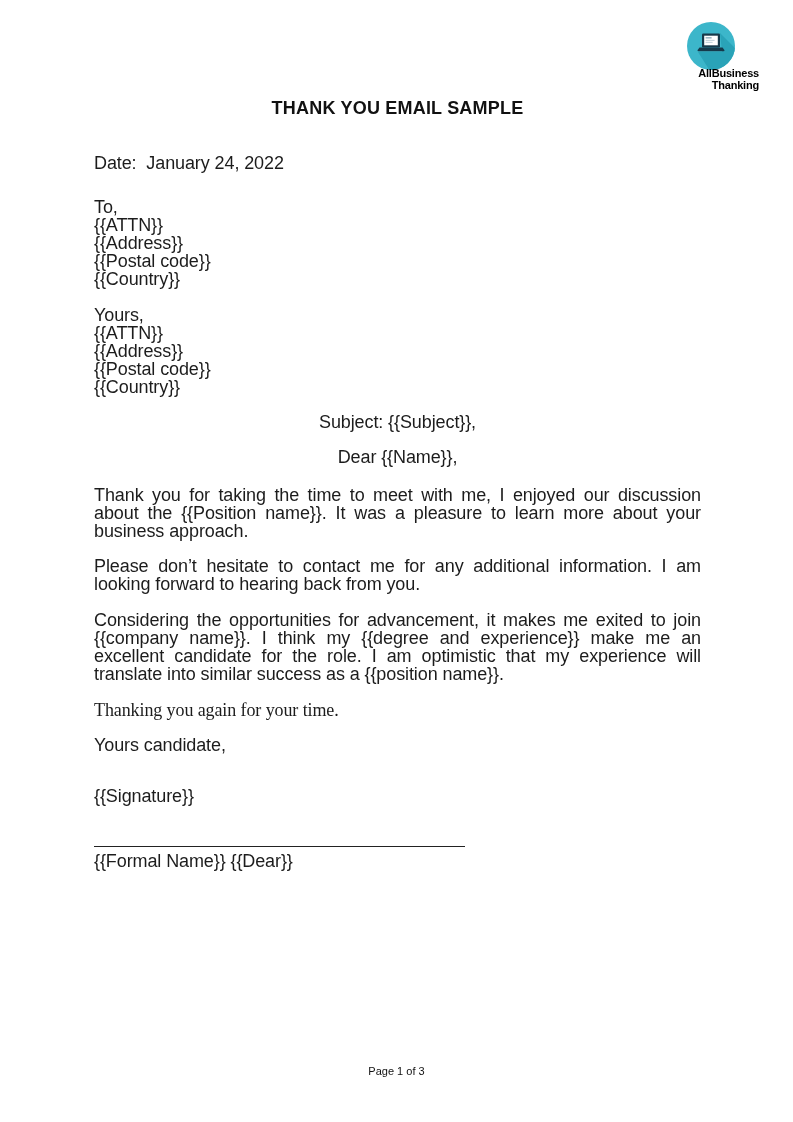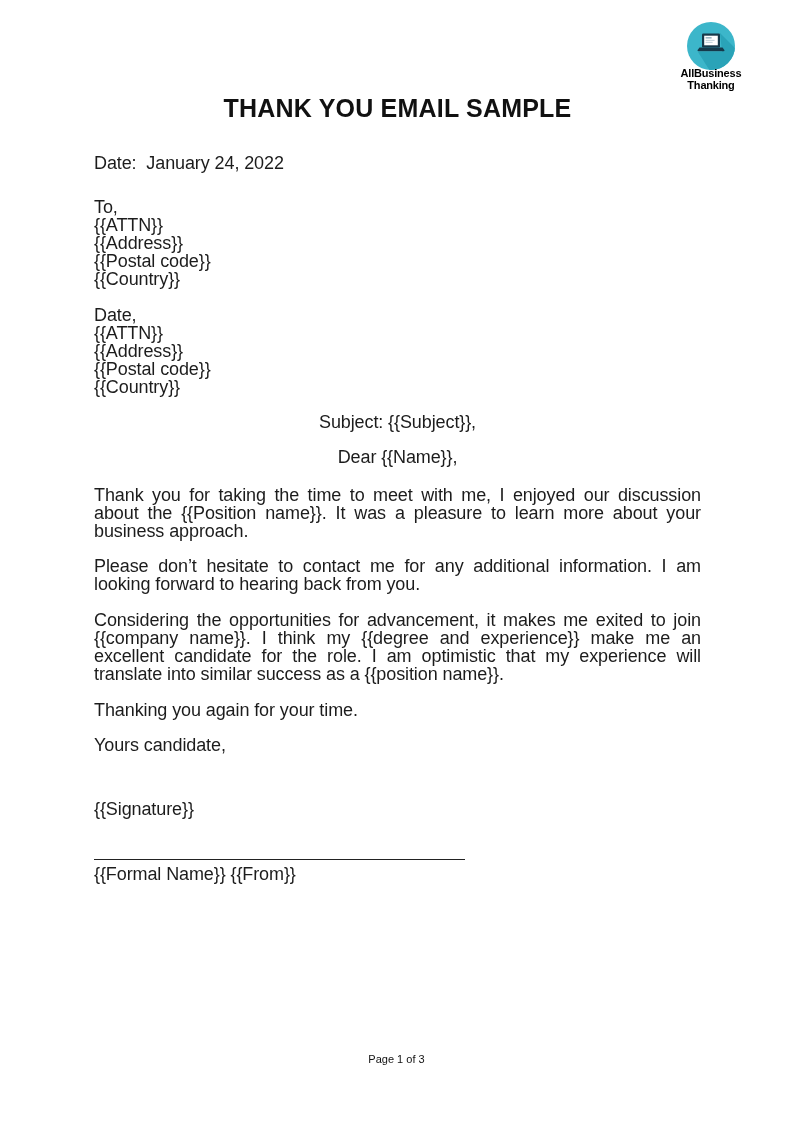"AllBusiness" .logo { text-align: center -> right }
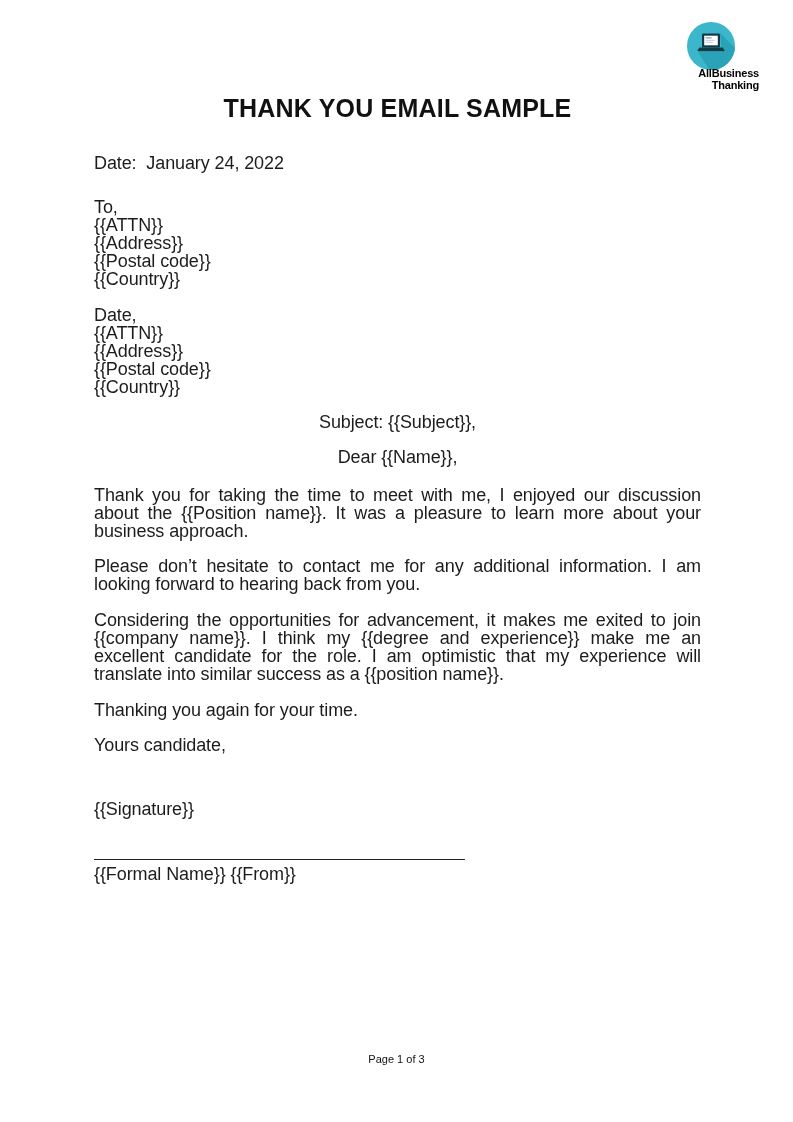"THANK YOU EMAIL SAMPLE" .doc-title { font-size: 25px -> 18px }
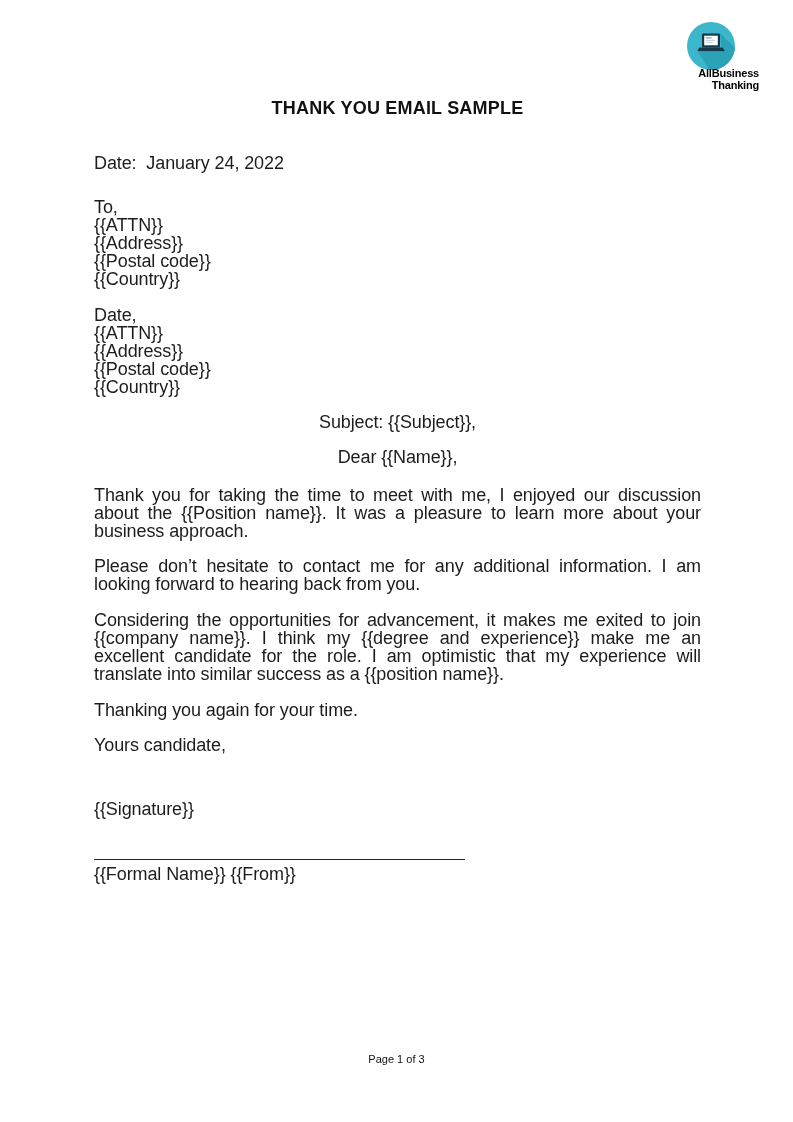"Date," p { text: Date -> Yours }
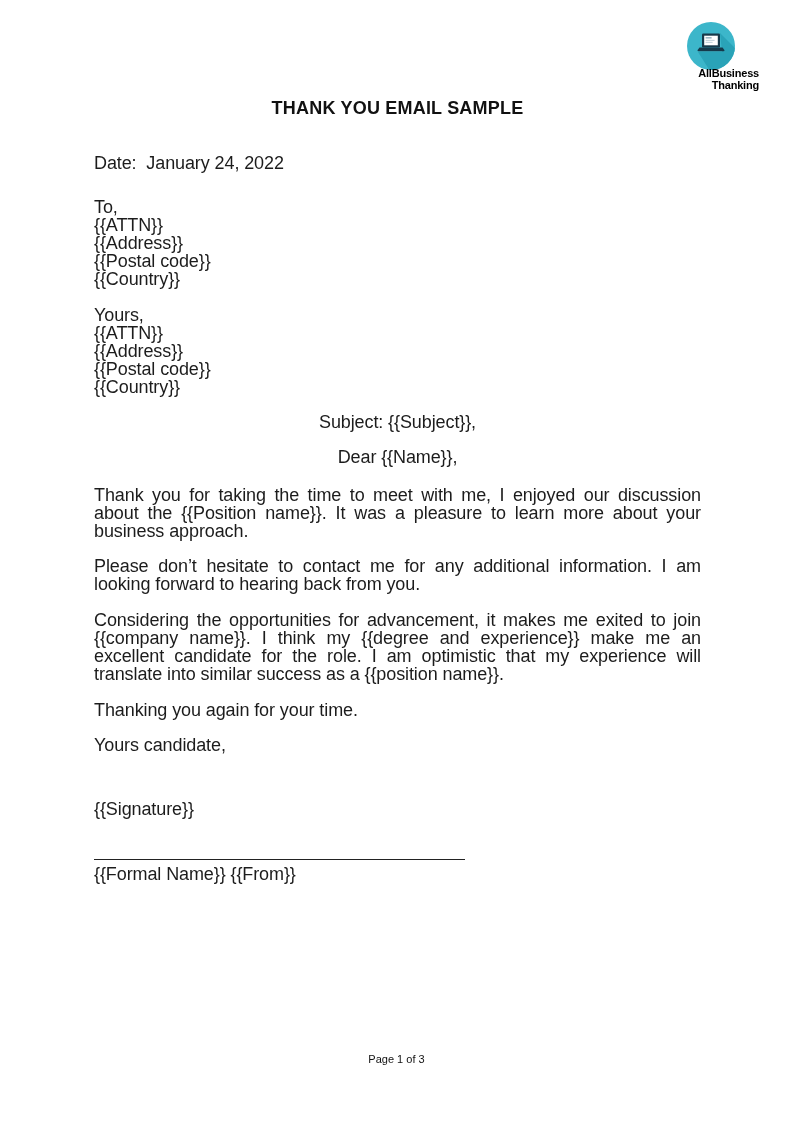"Thanking you again for your" .thanks-line { font-family: none -> Liberation Serif, serif }
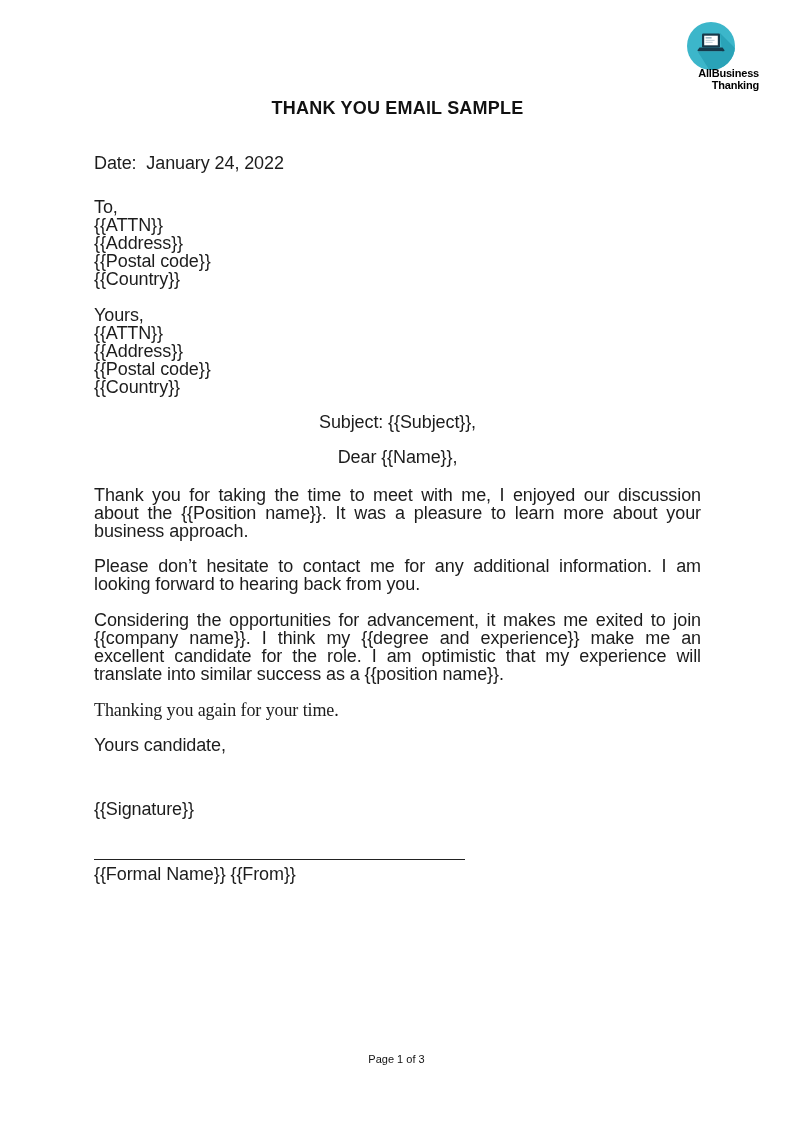"{{Signature}}" .signature-line { margin-top: 46px -> 33px }
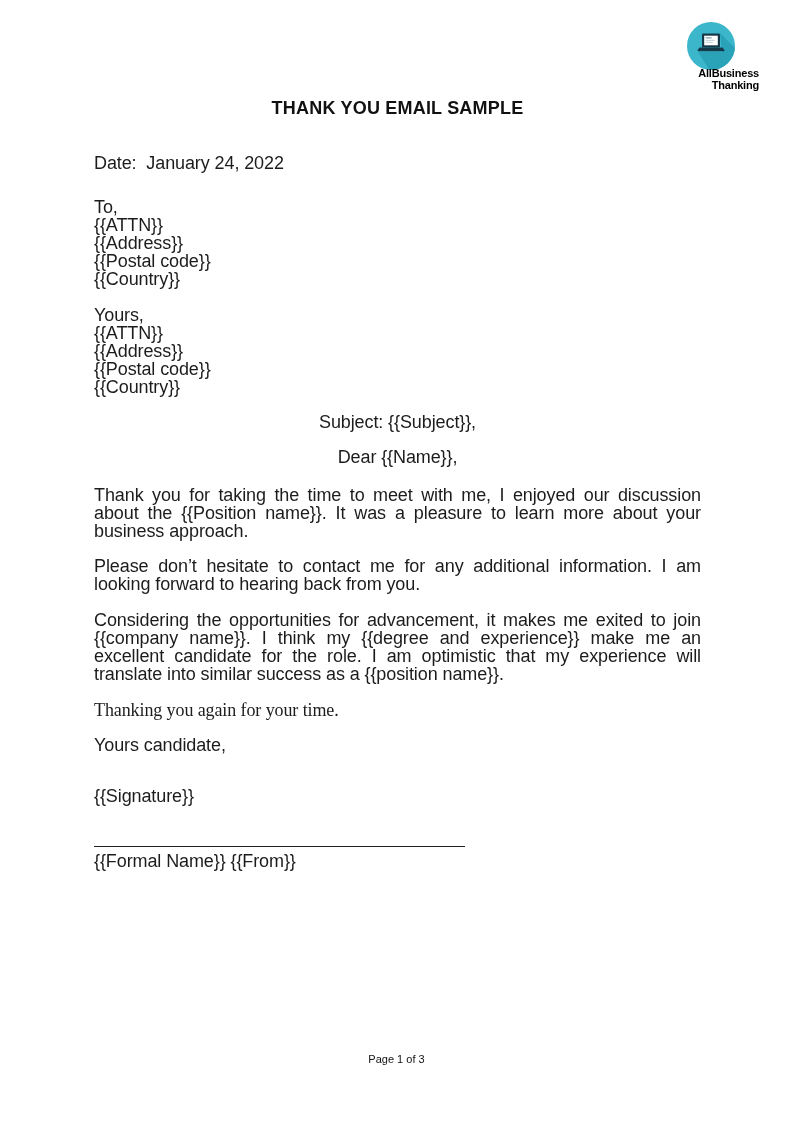"{{Formal Name}} {{From}}" p.body-text { text: From -> Dear }
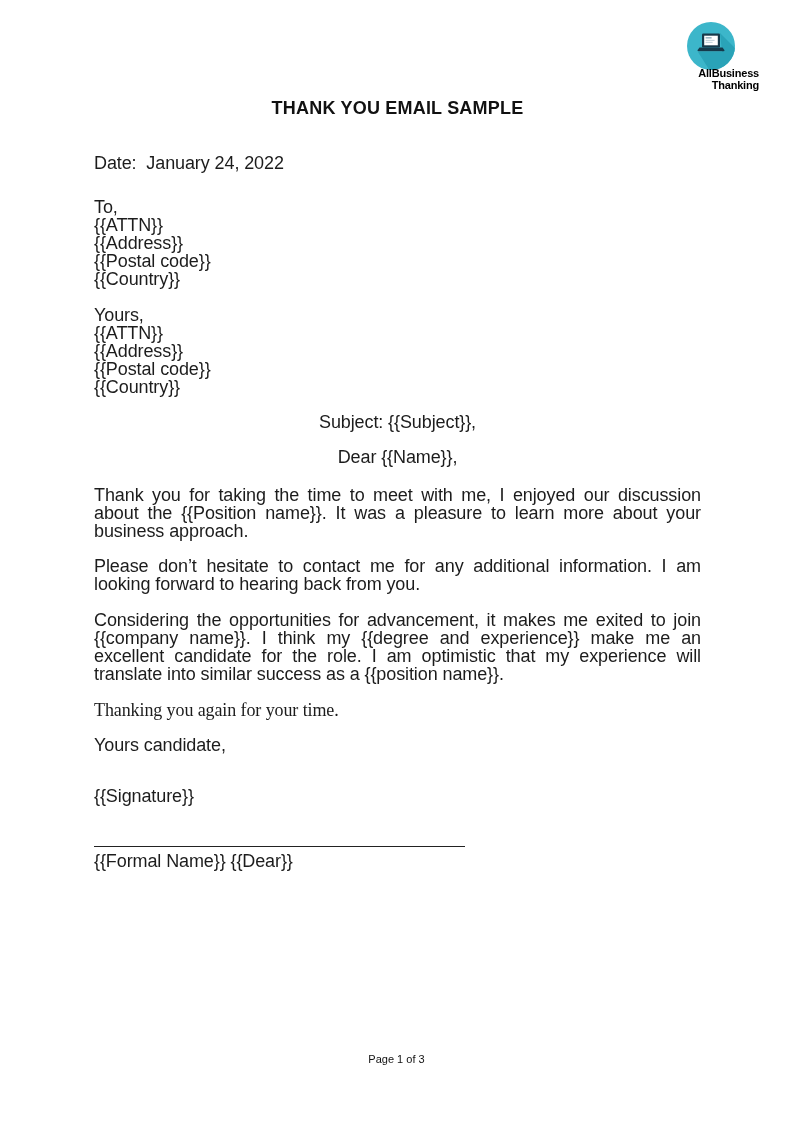"Page 1 of 3" .footer { bottom: 56px -> 44px }
